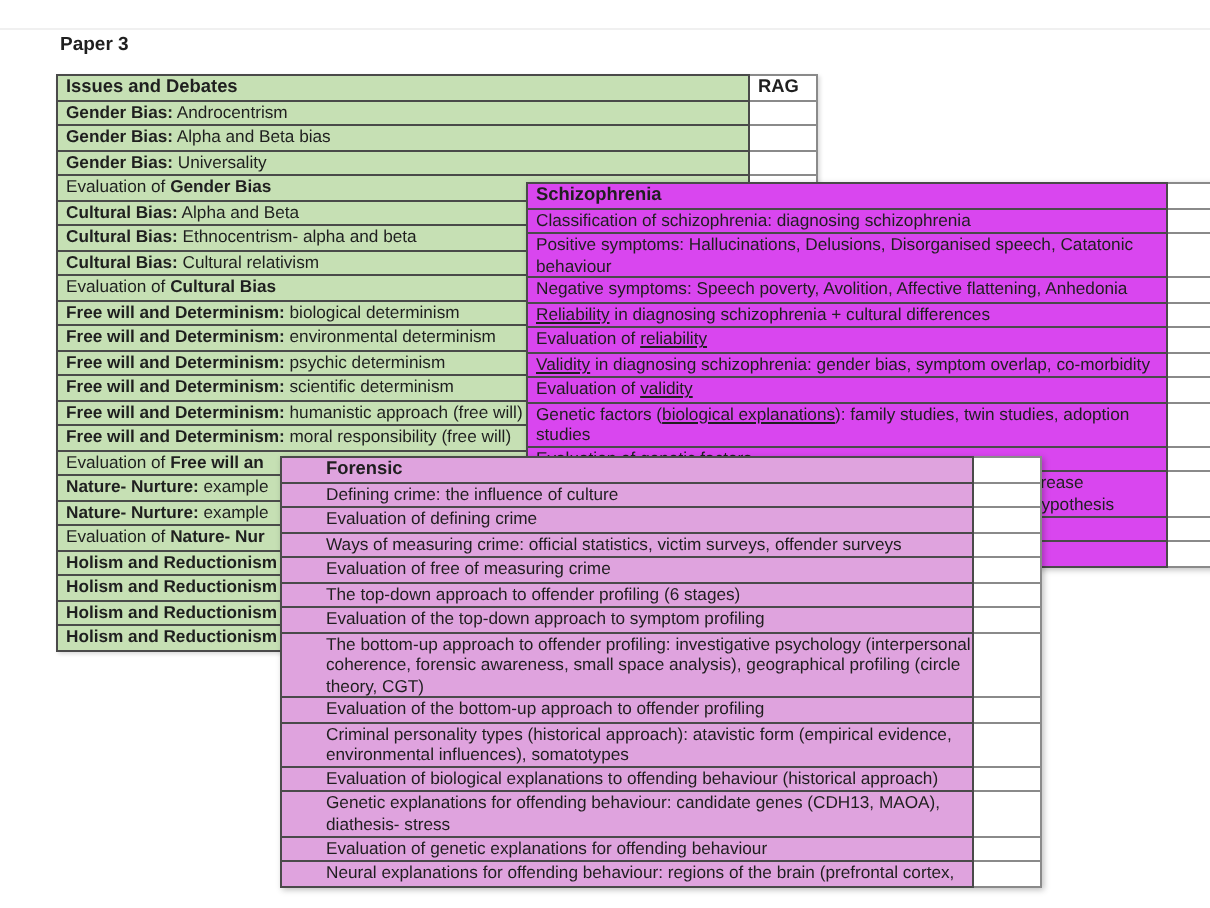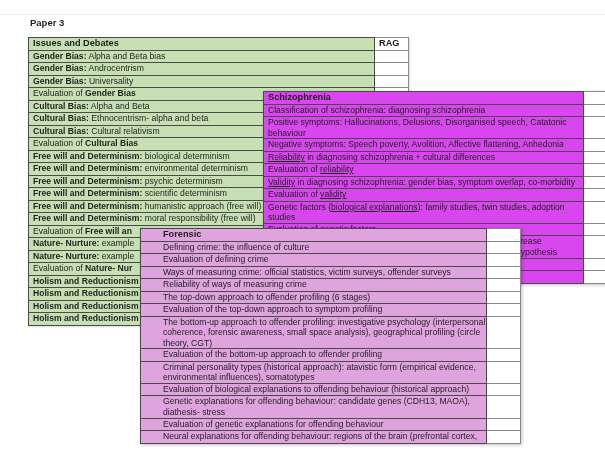"Gender Bias: Alpha and Beta" tr { order: before "Gender Bias: Androcentrism" -> after "Gender Bias: Androcentrism" }
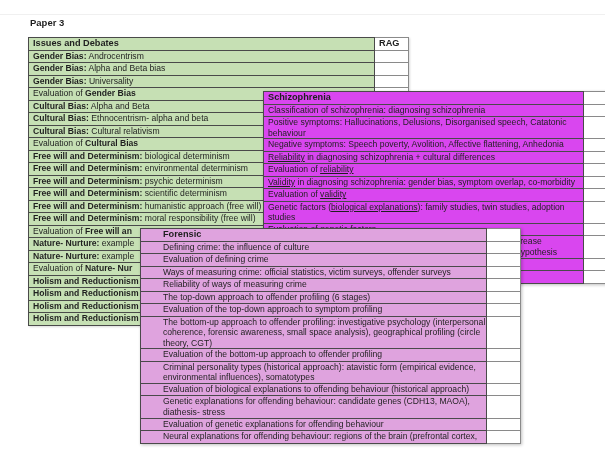"Reliability of ways of measuring" td.c { text: Reliability of ways -> Evaluation of free }
